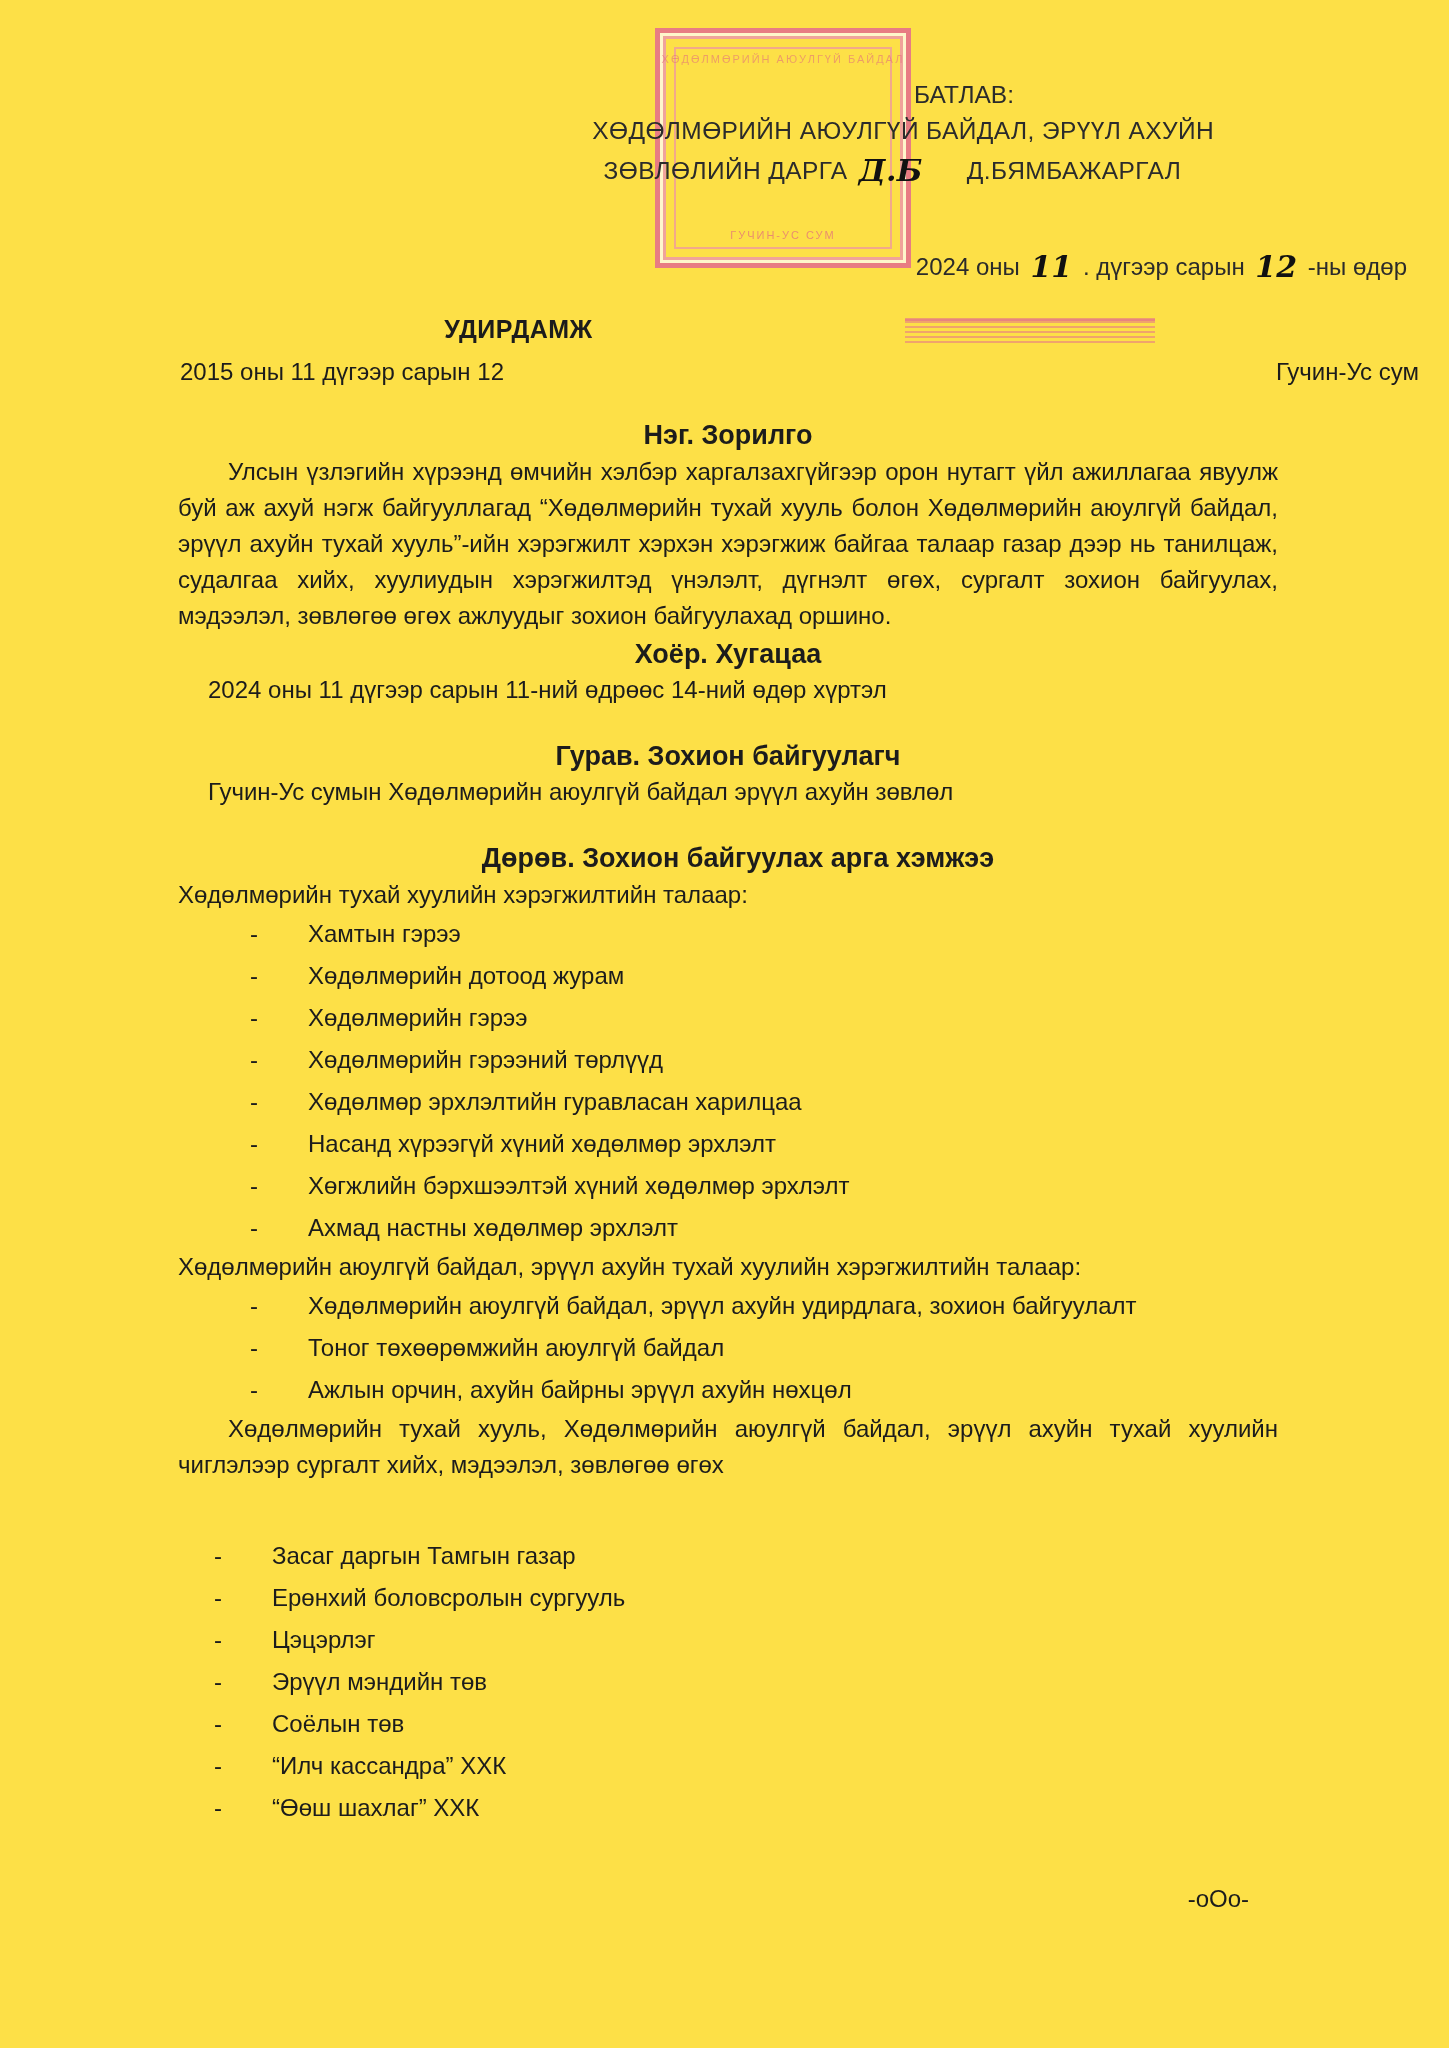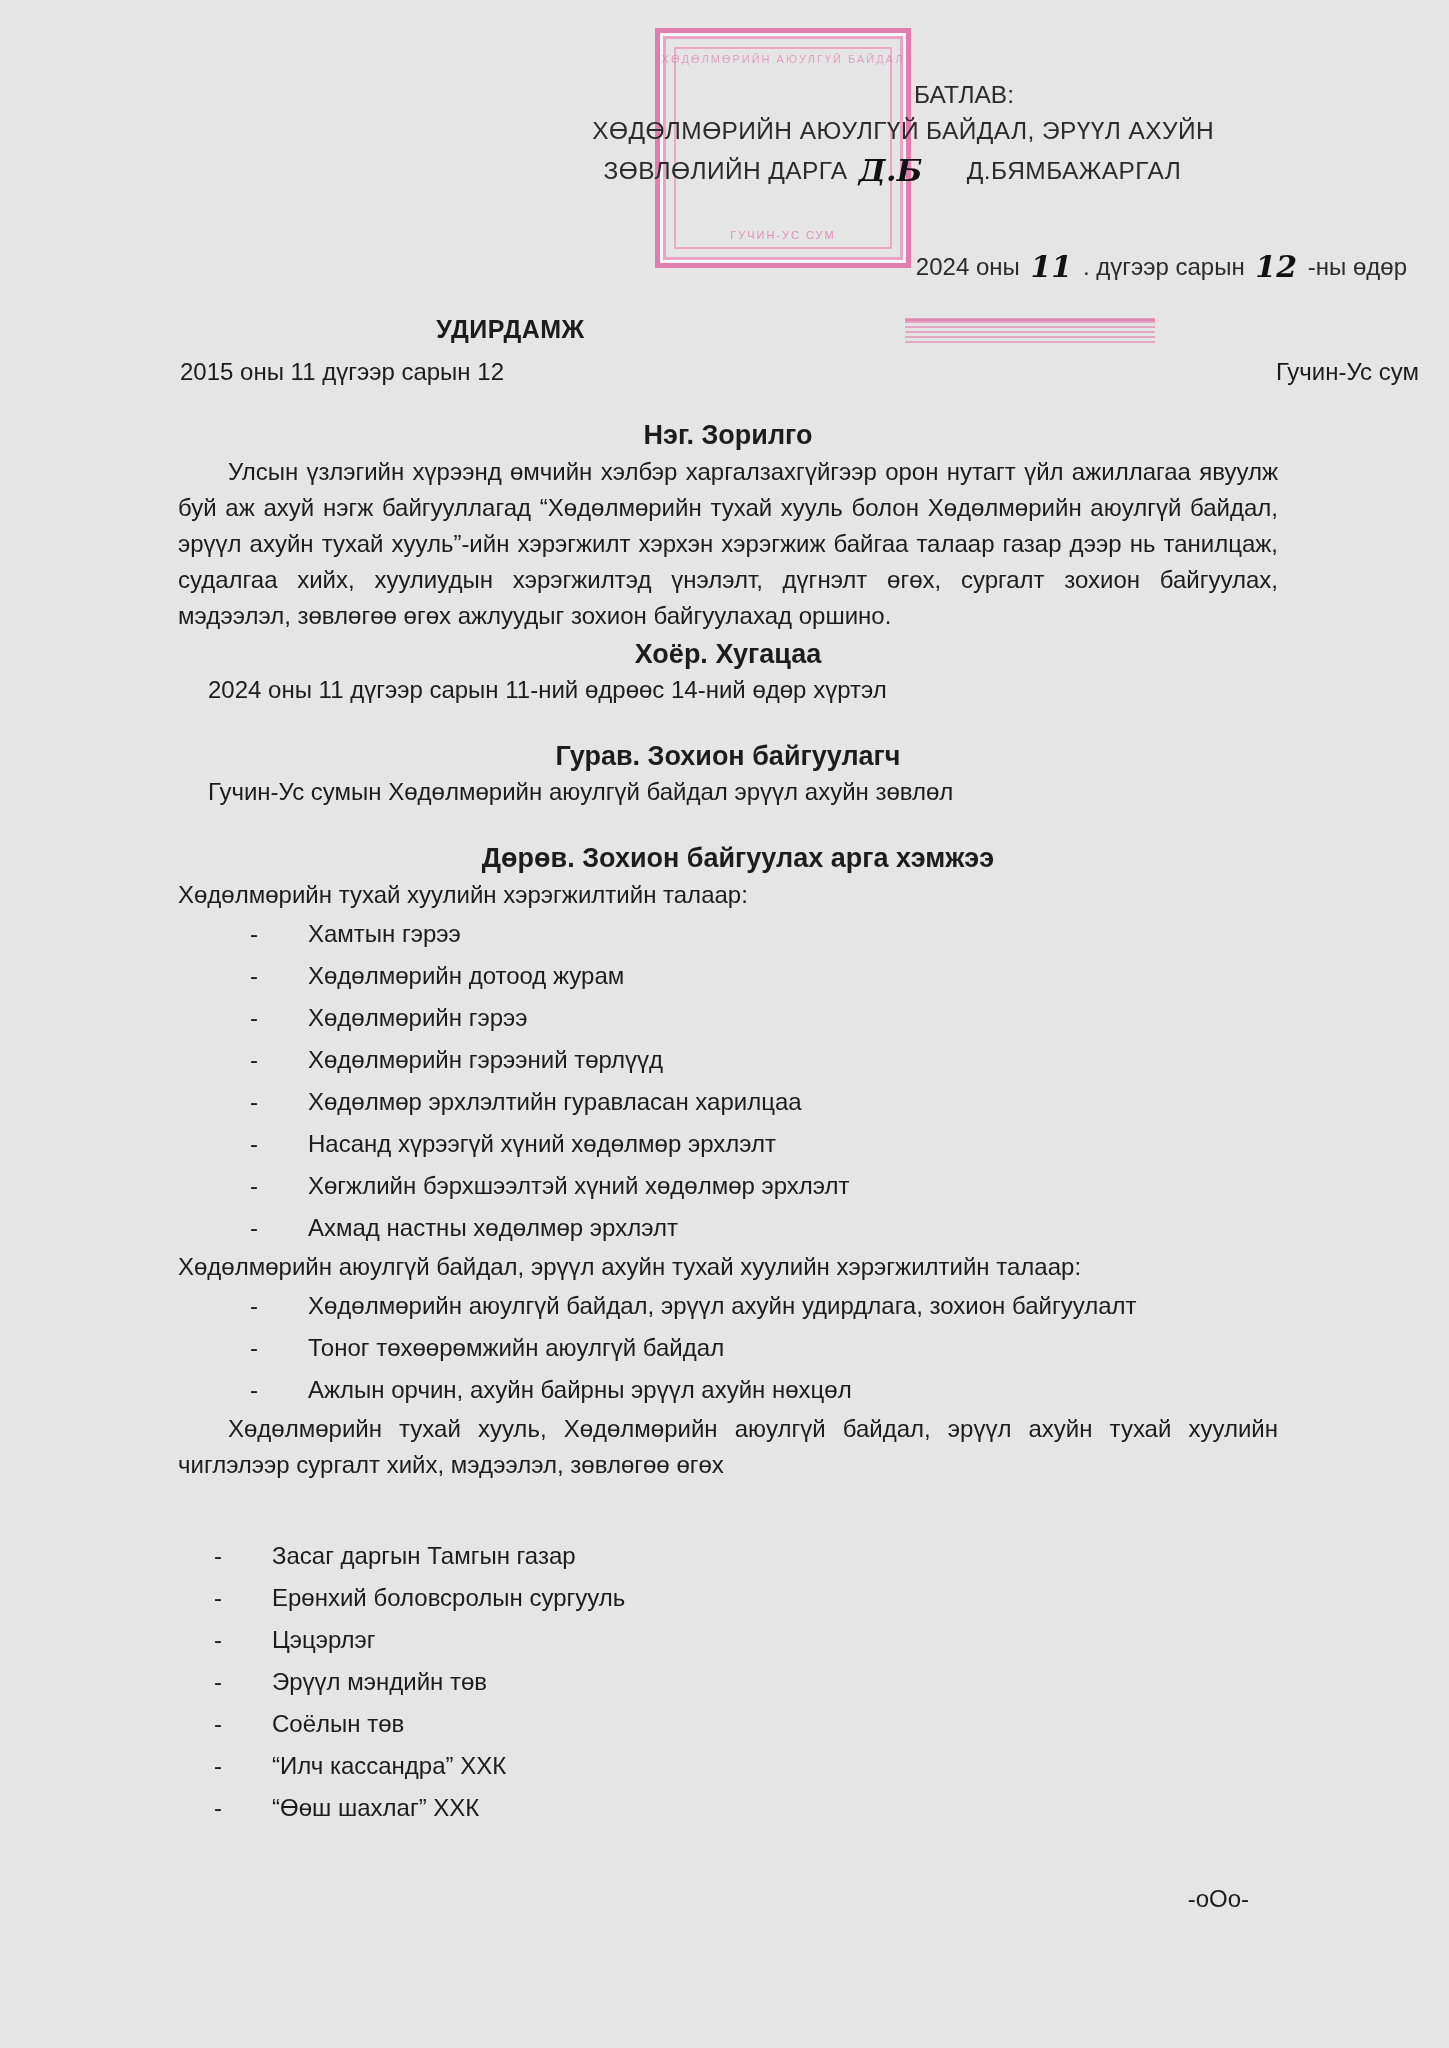"ХӨДӨЛМӨРИЙН АЮУЛГҮЙ БАЙДАЛ" .page { background: #e5e5e5 -> #fde047 }
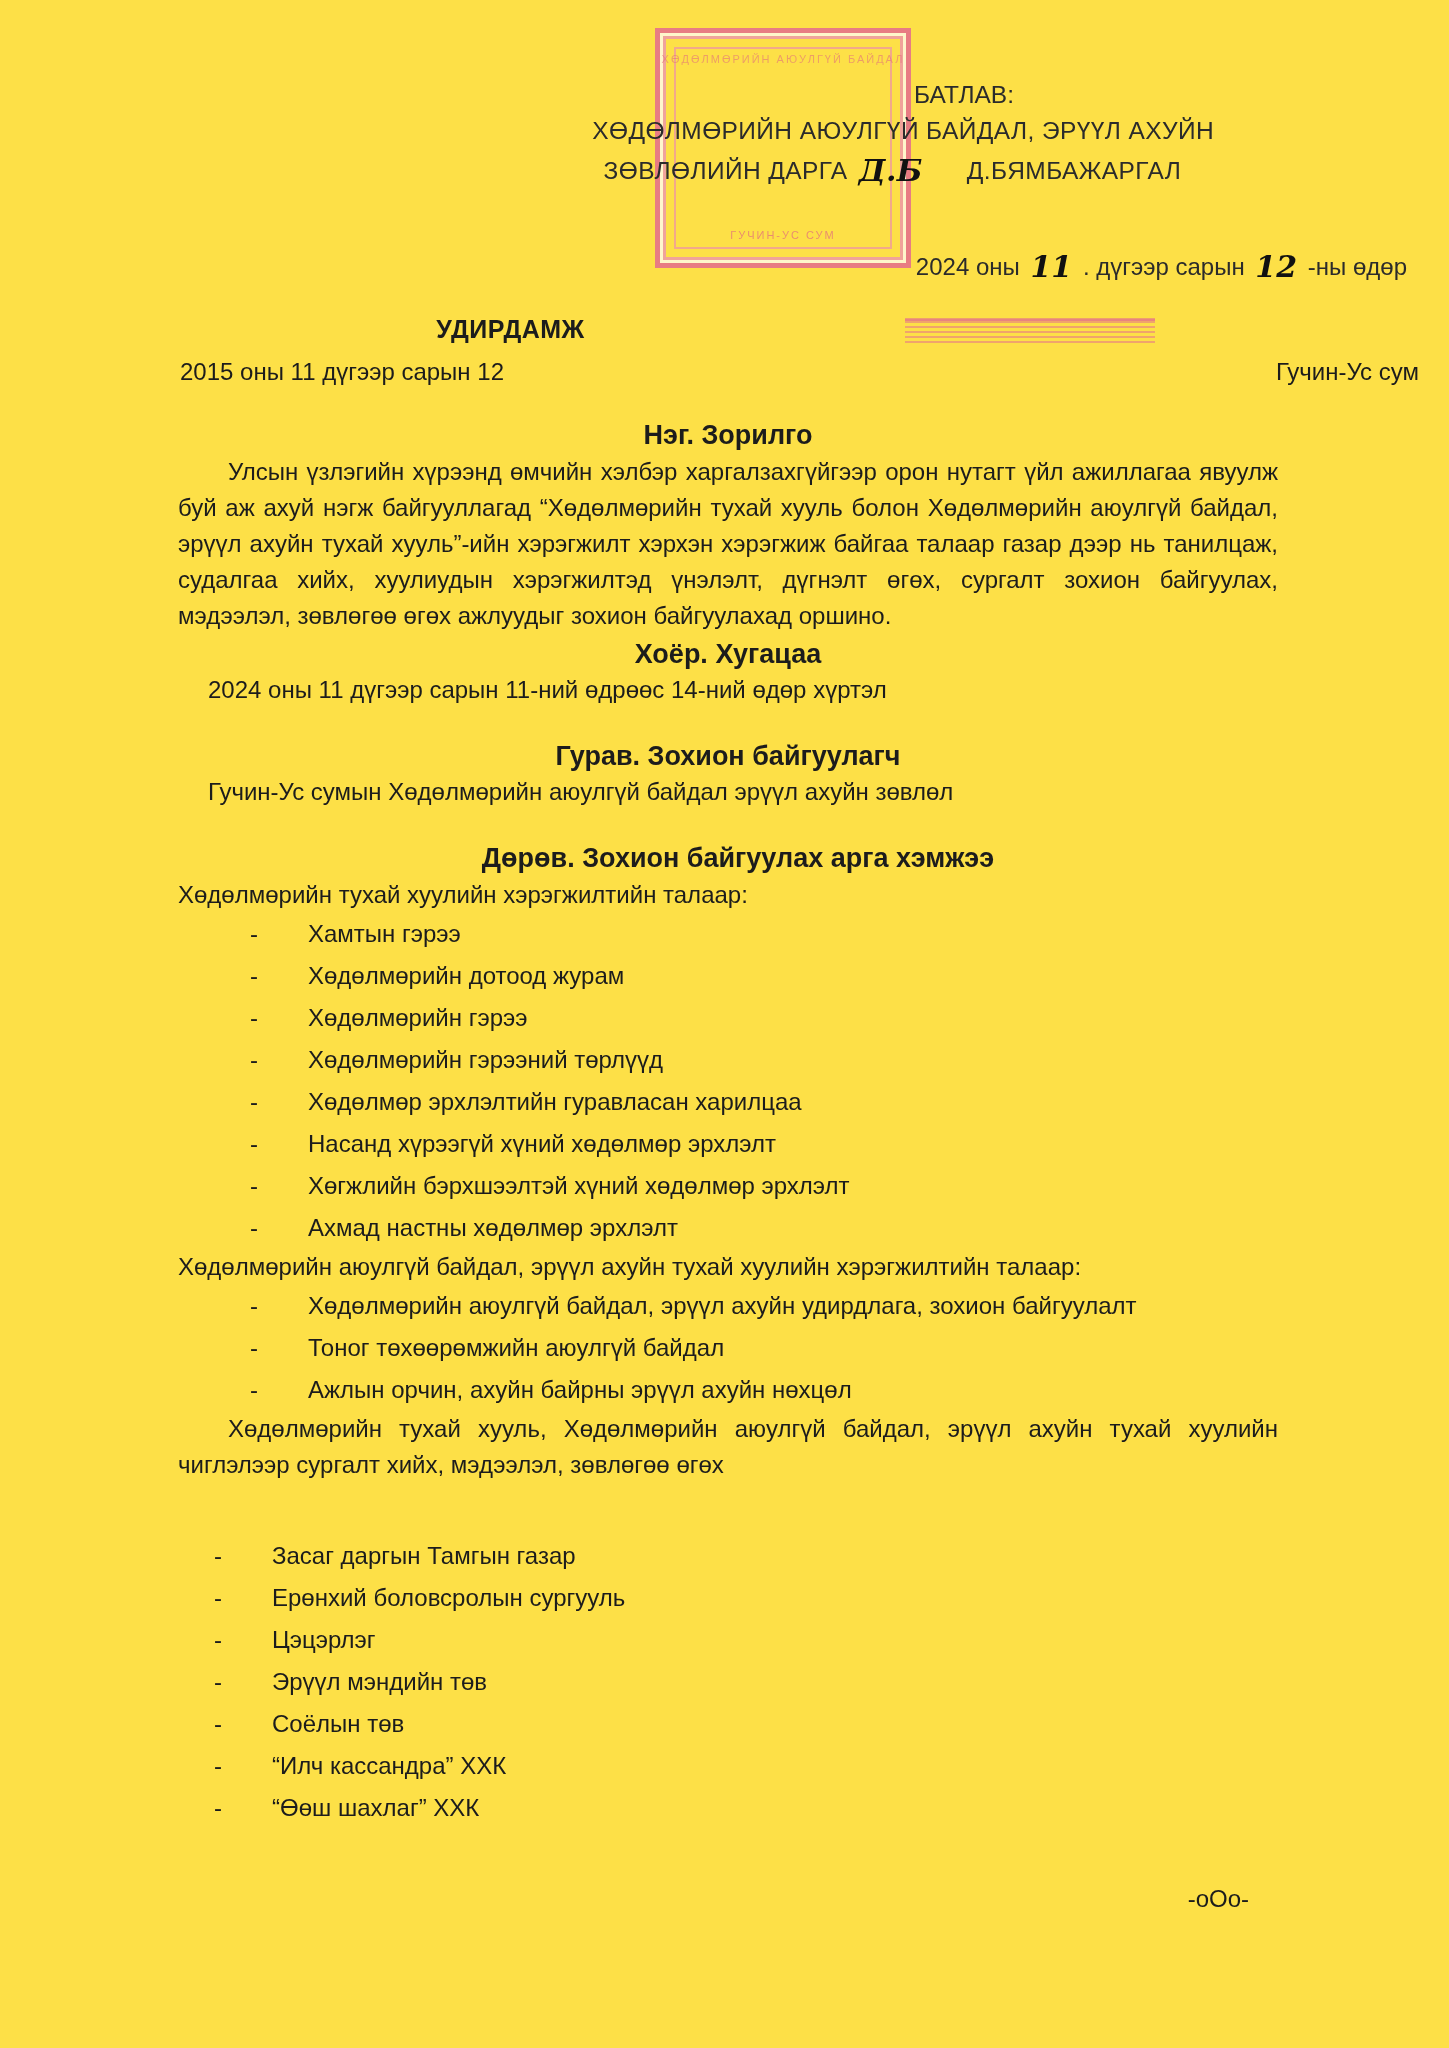"УДИРДАМЖ" .doc-kind { left: 0 -> 8px }
